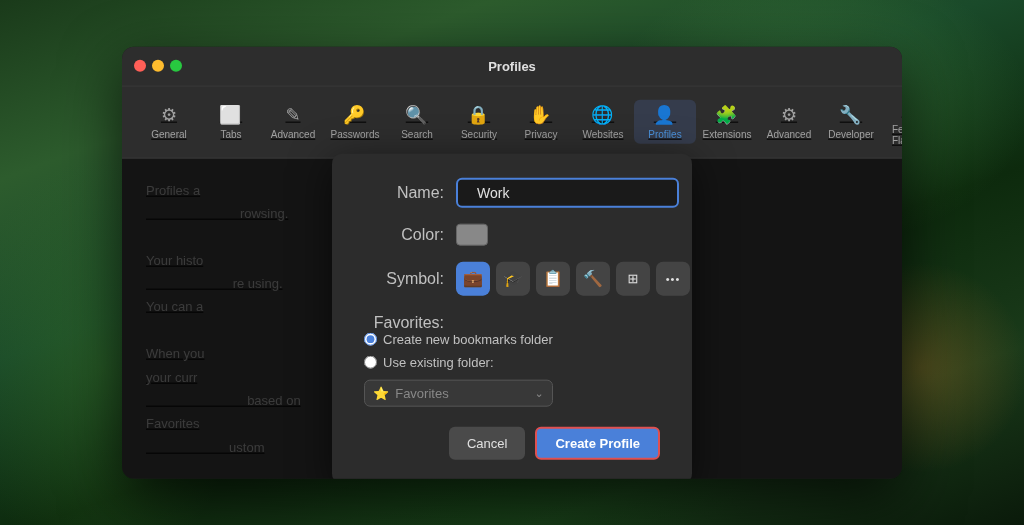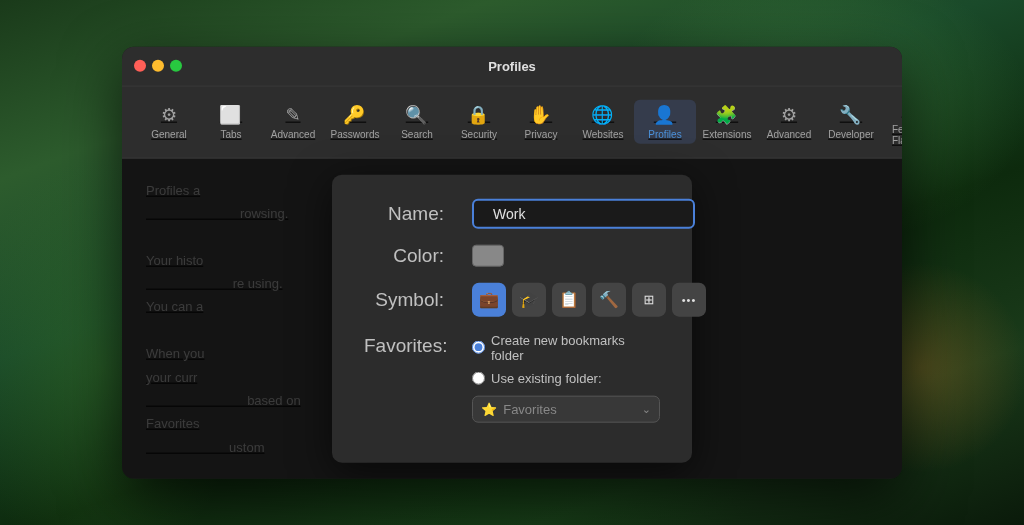"Name:" .form-label { font-size: 19px -> 16px; margin-right: 28px -> 12px }
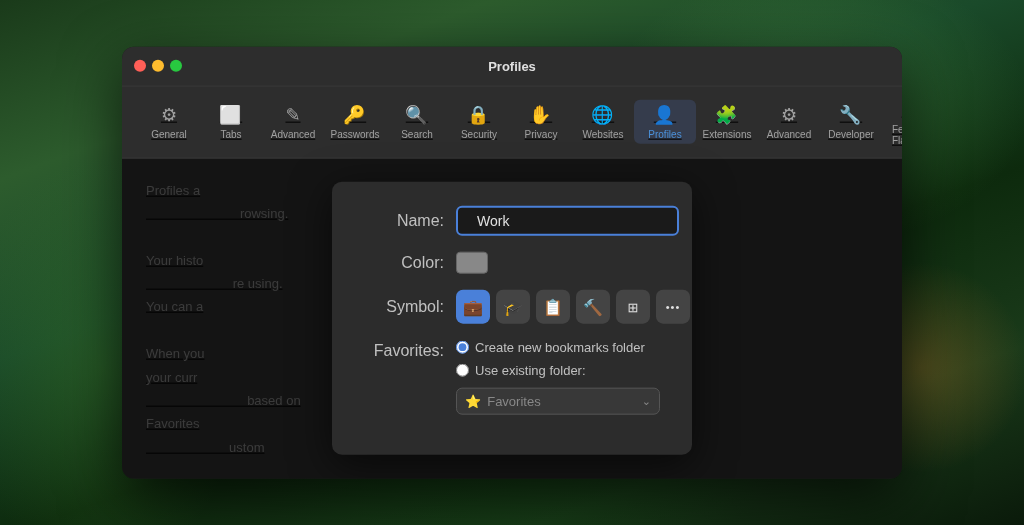"Favorites:" div.form-row { flex-direction: row -> column }
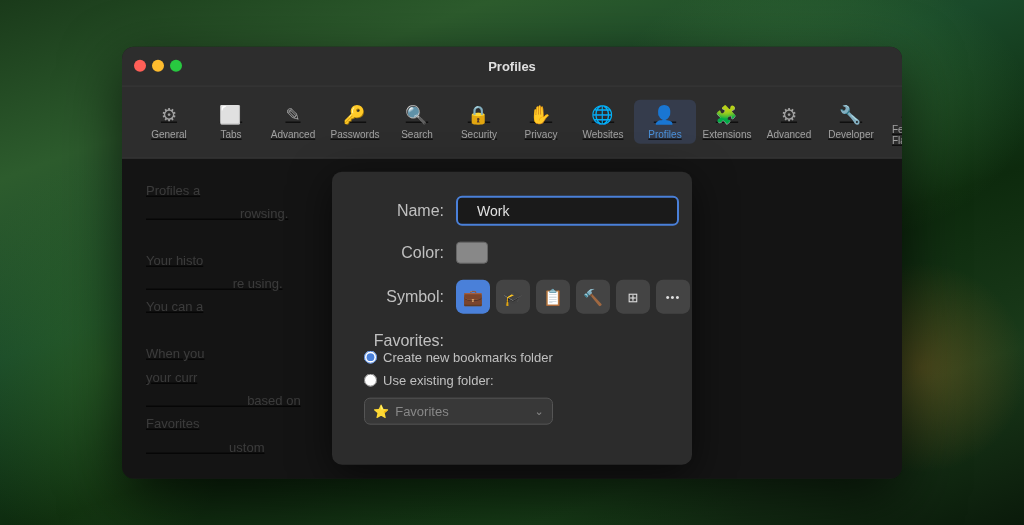"Cancel" div.buttons-row { html: none -> <div> <button>Cancel</button> <button>Create Profile</button> </div> }
